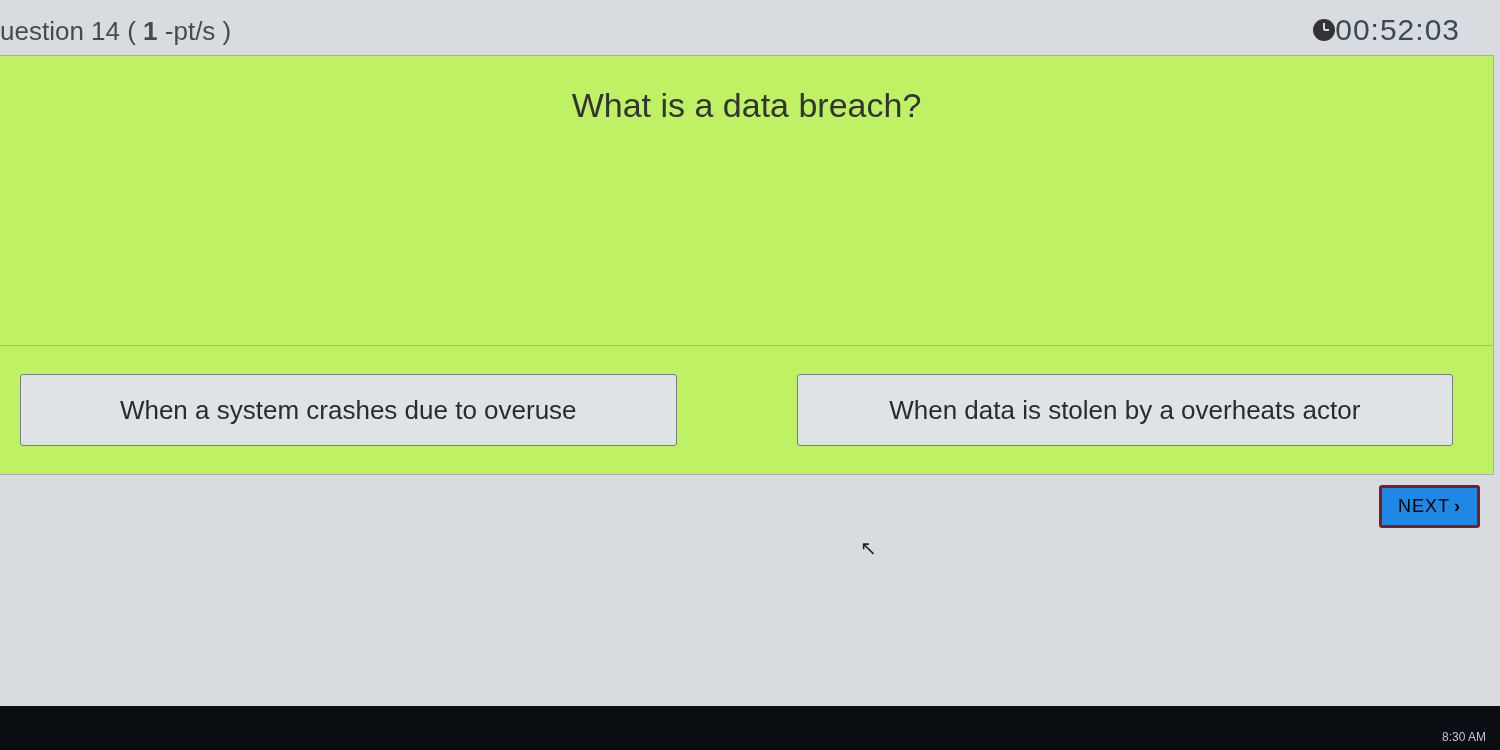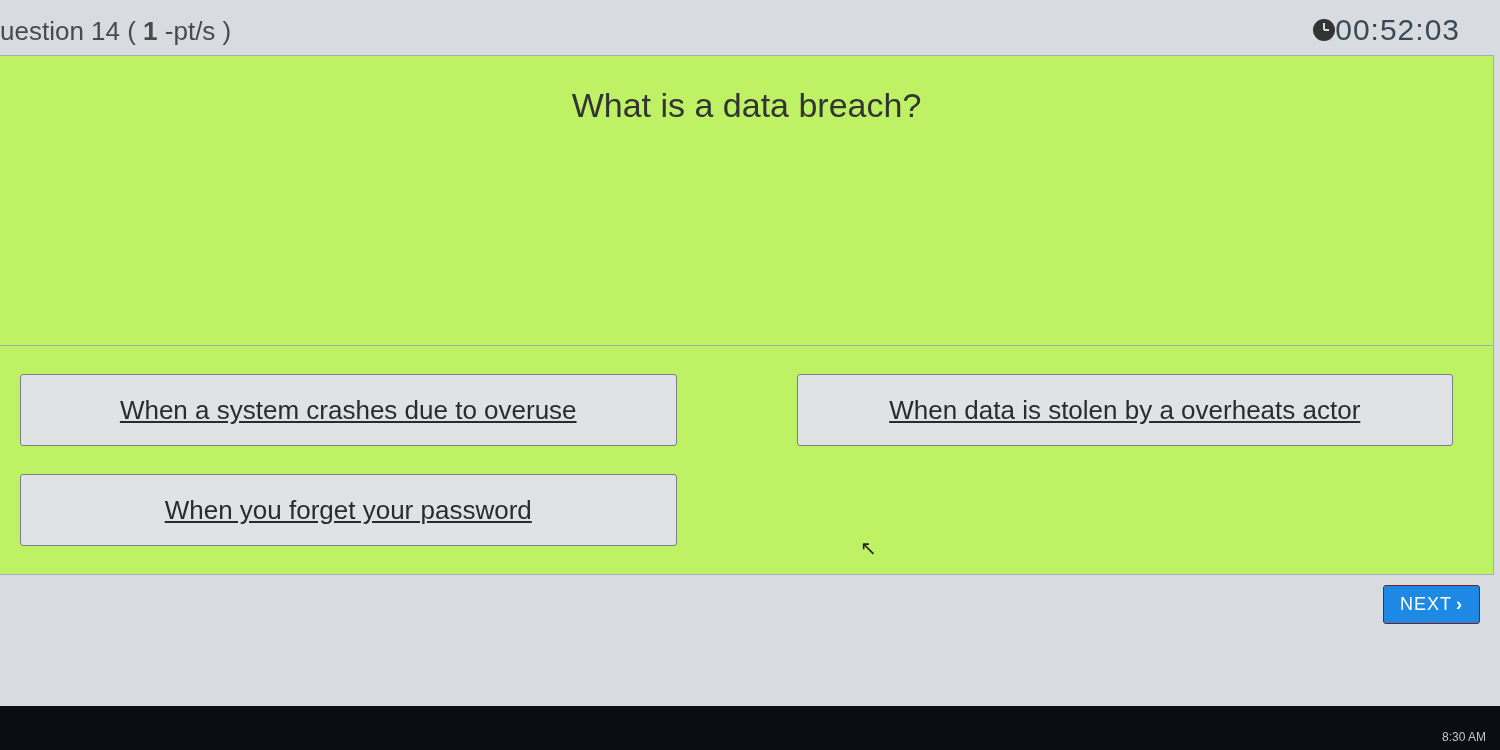"When a system crashes due" .answer { text-decoration: underline -> none }
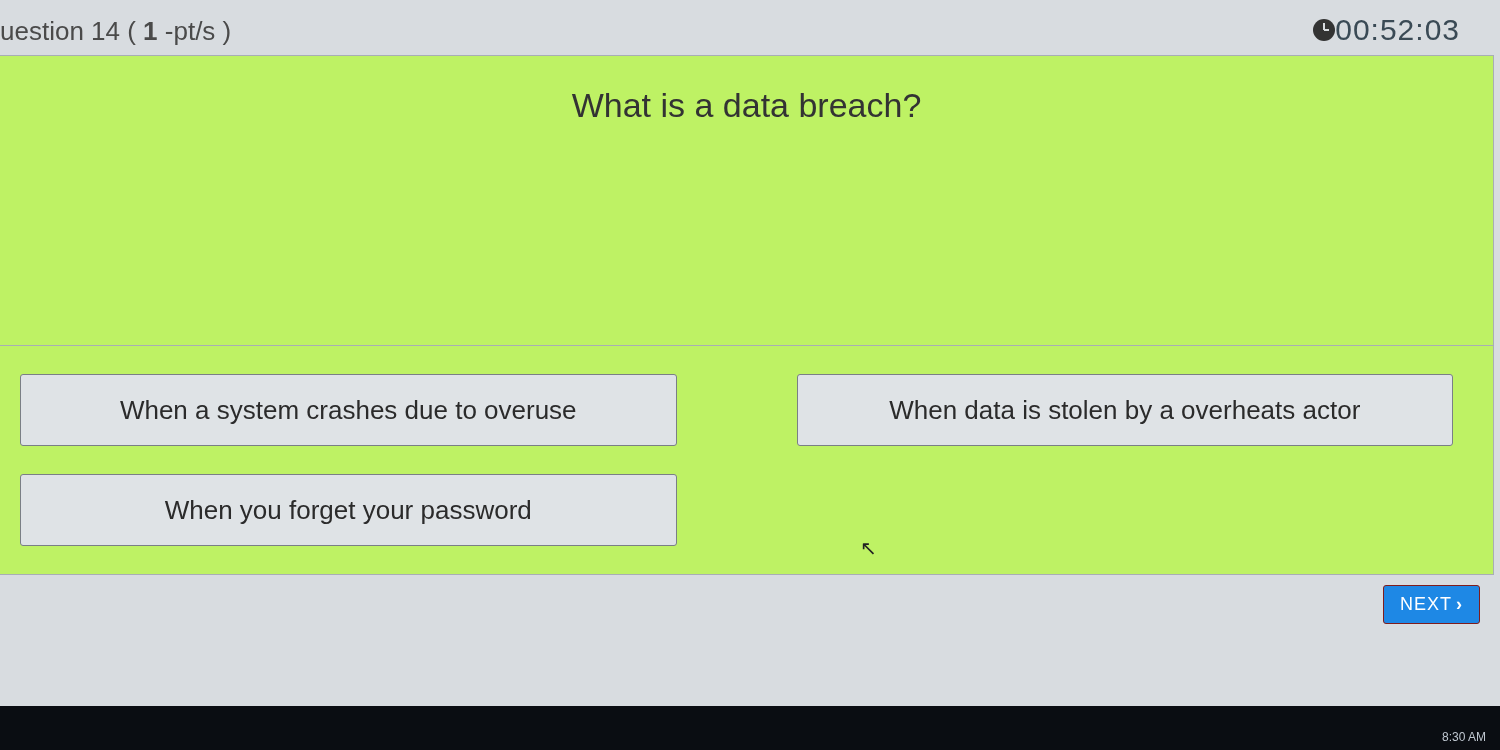"When you forget your password" div.answer { html: <div> <span>When you forget your password</span> </div> -> none }
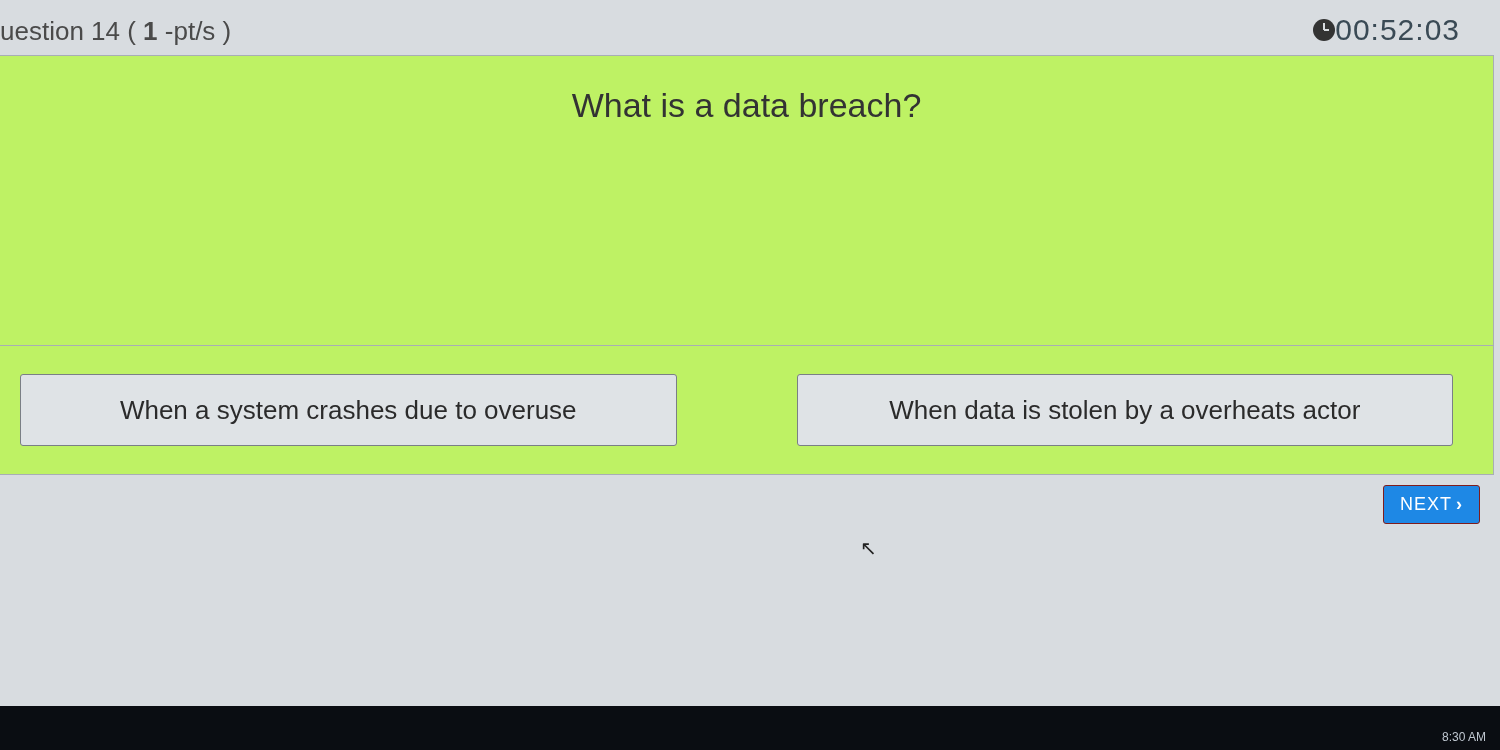"NEXT" .next-btn { border: 1px solid #7f1d1d -> 3px solid #7f1d1d; color: #ffffff -> #000000 }
